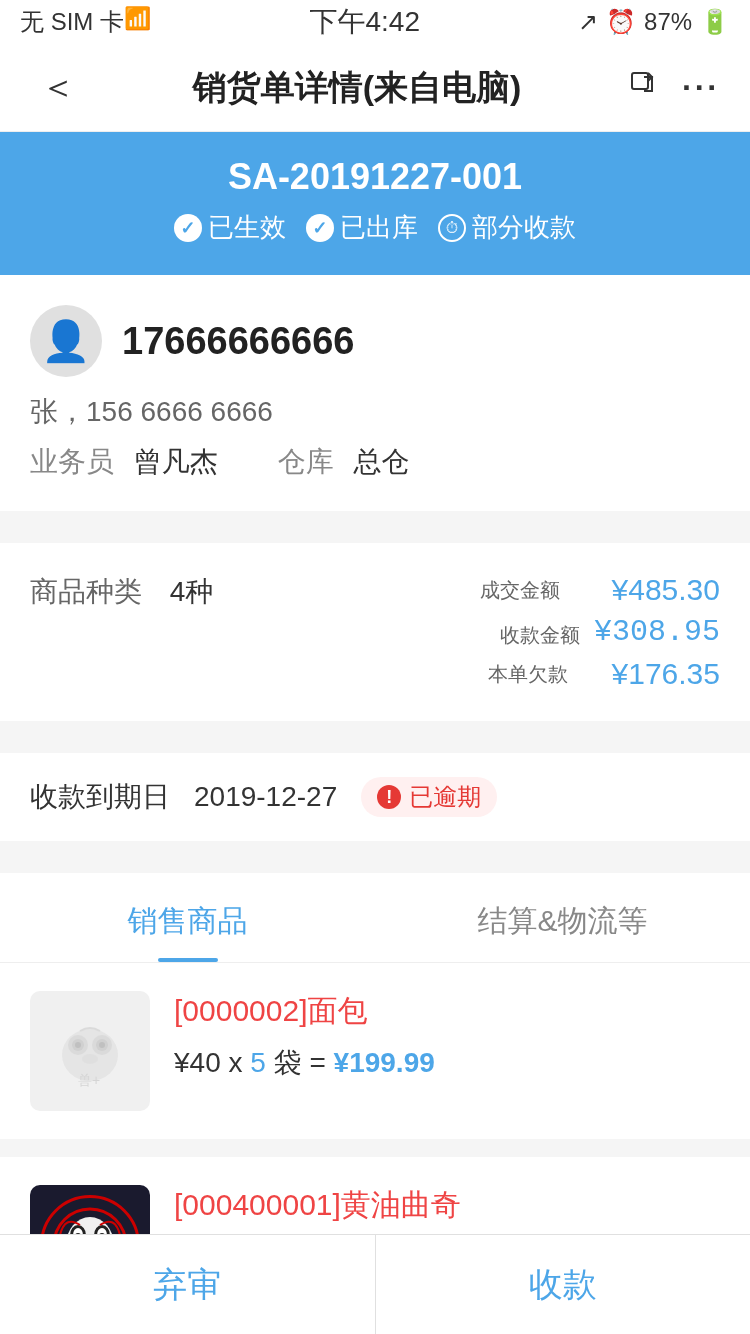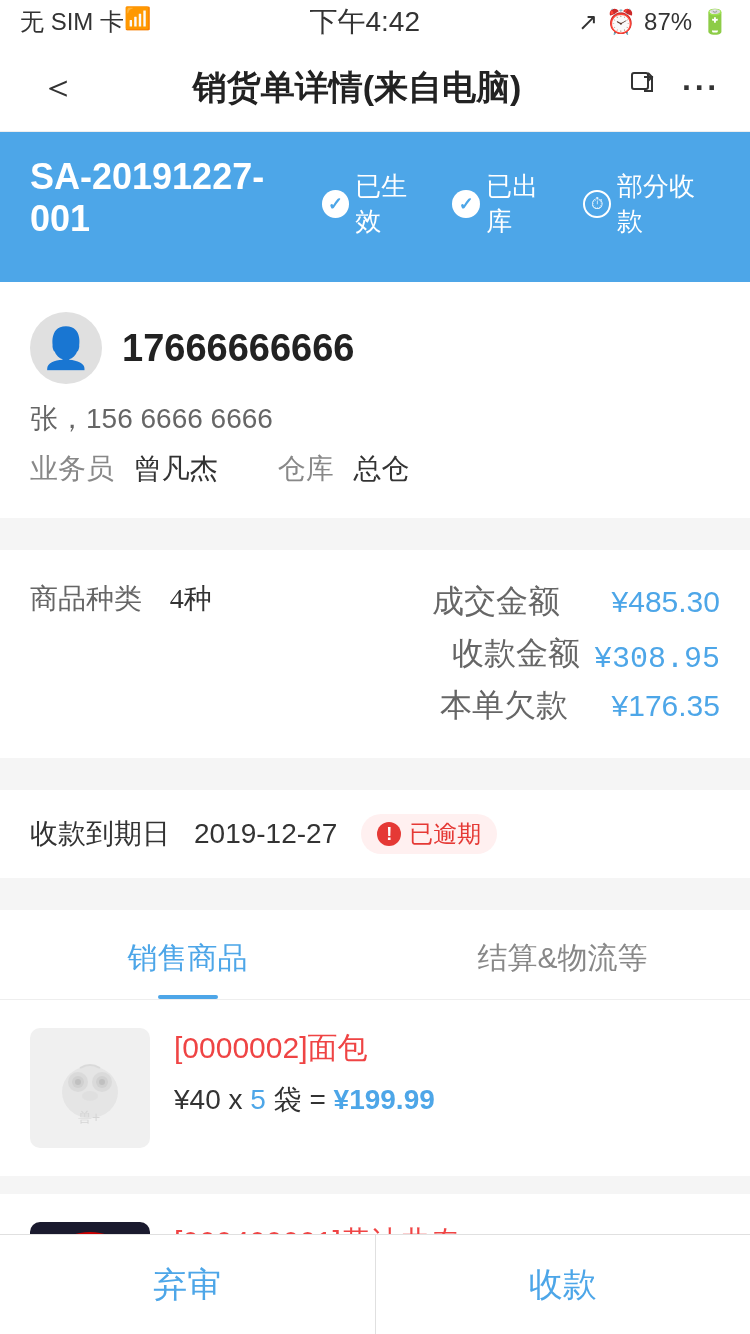"SA-20191227-001" div { flex-direction: none -> column }
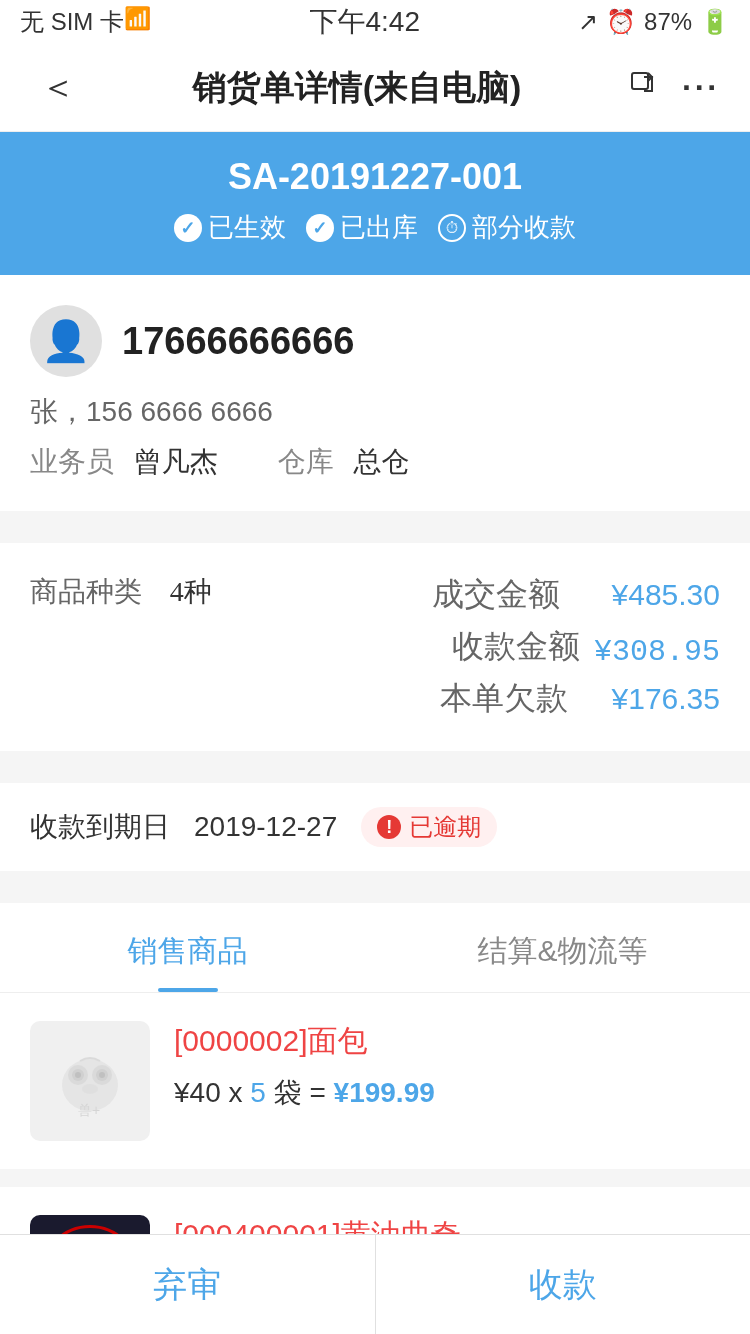"商品种类" .stats-item span { font-family: Liberation Serif, serif -> none }
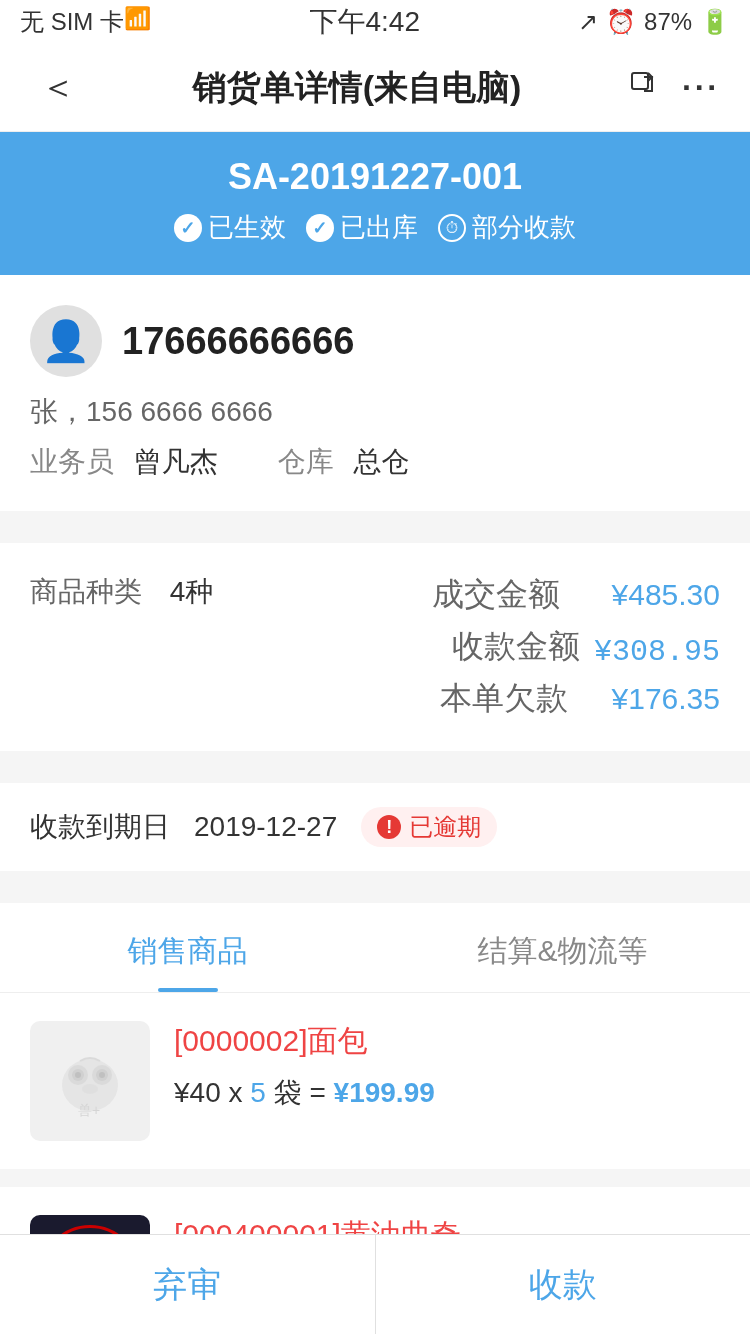"成交金额" .amount-label { font-size: 32px -> 20px }
